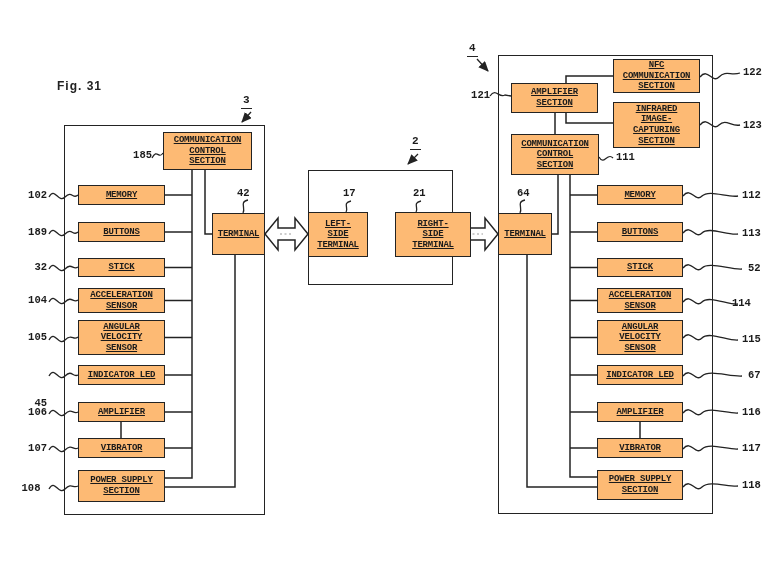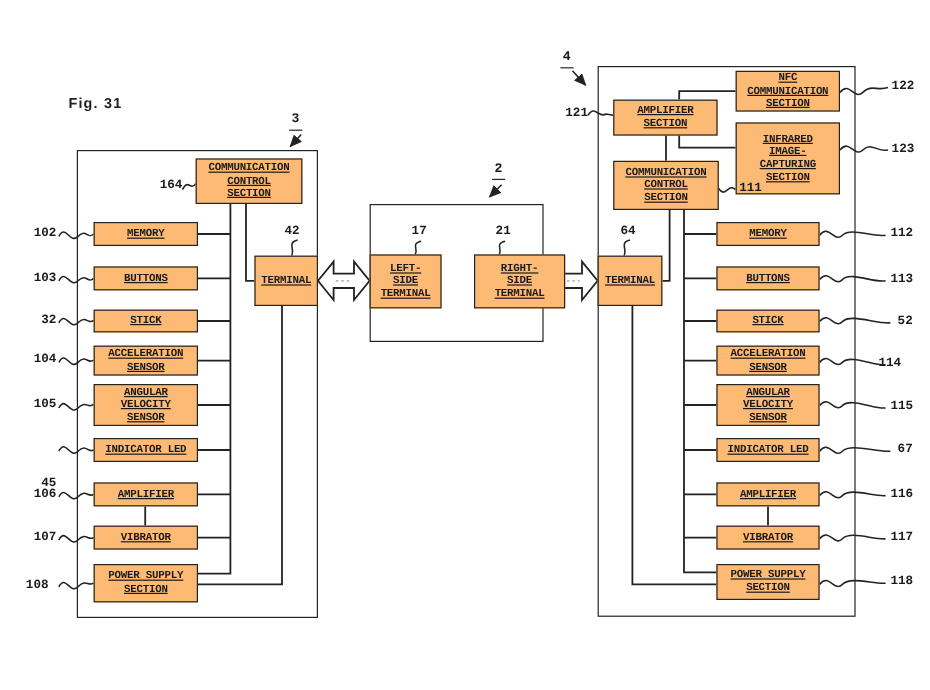"INFRARED" div.box { height: 60px -> 46px }
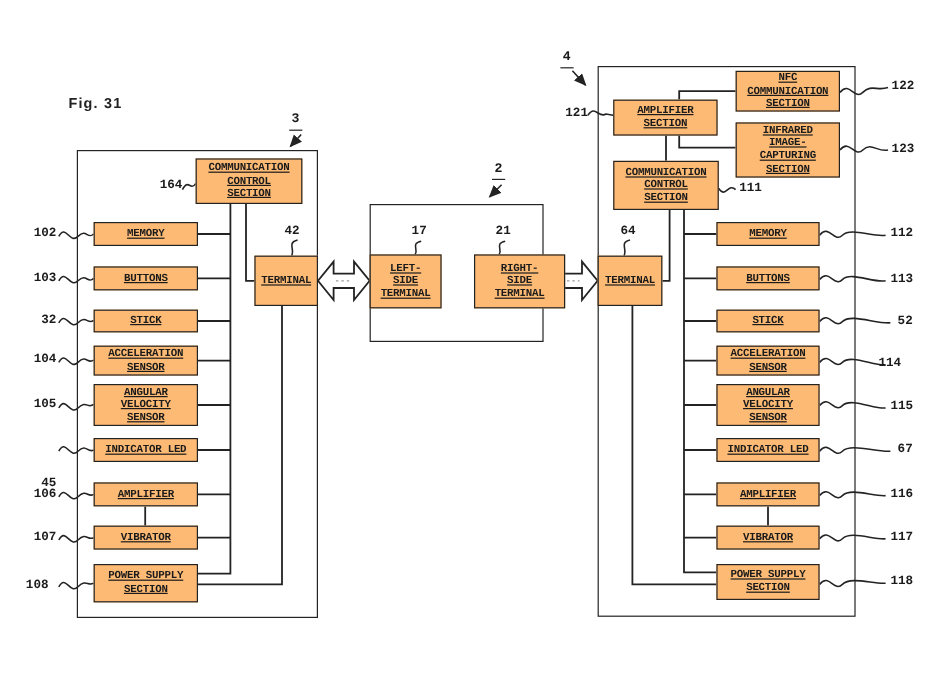"164" div.ref { text: 164 -> 185 }
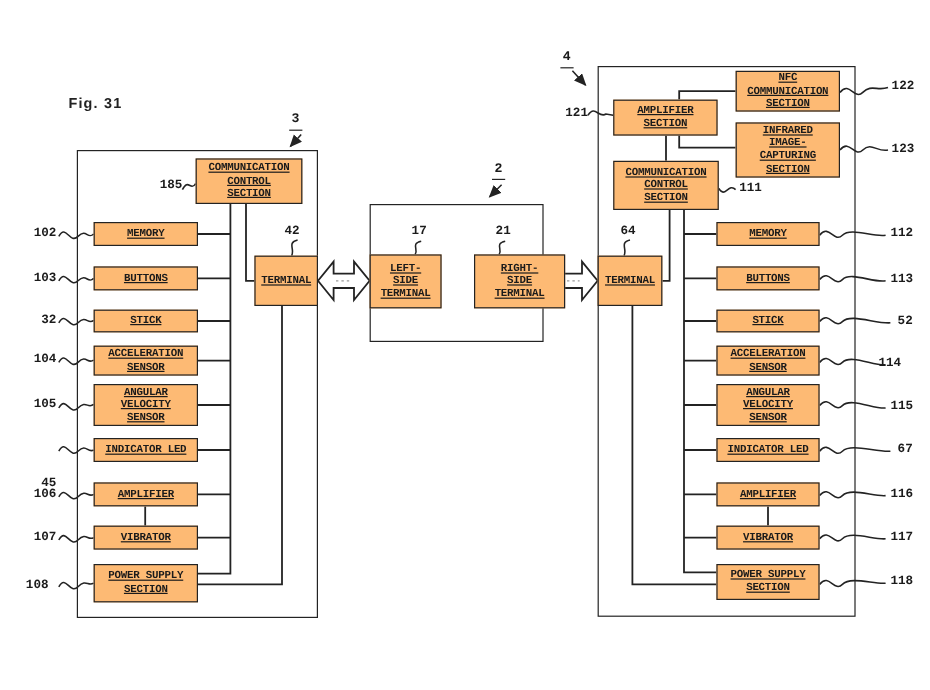"103" div.ref { text: 103 -> 189 }
